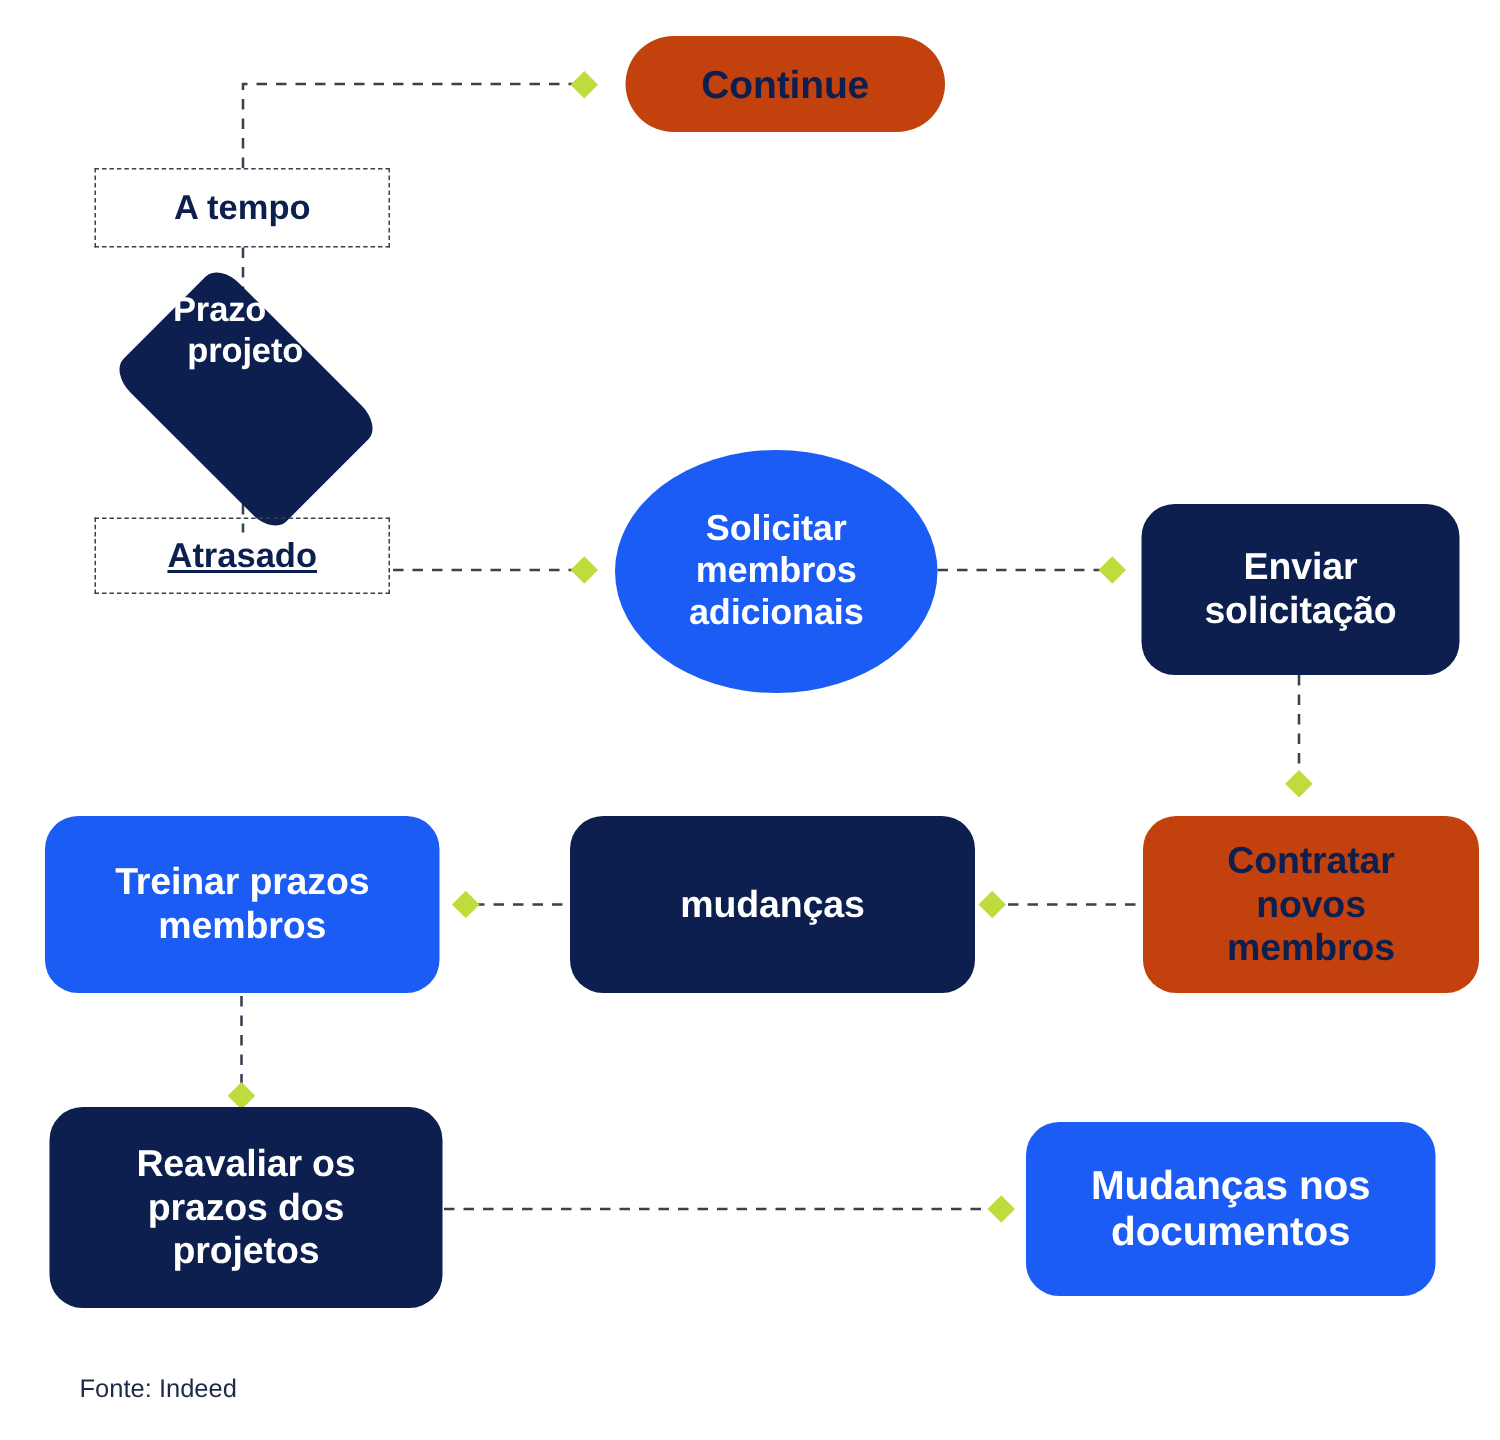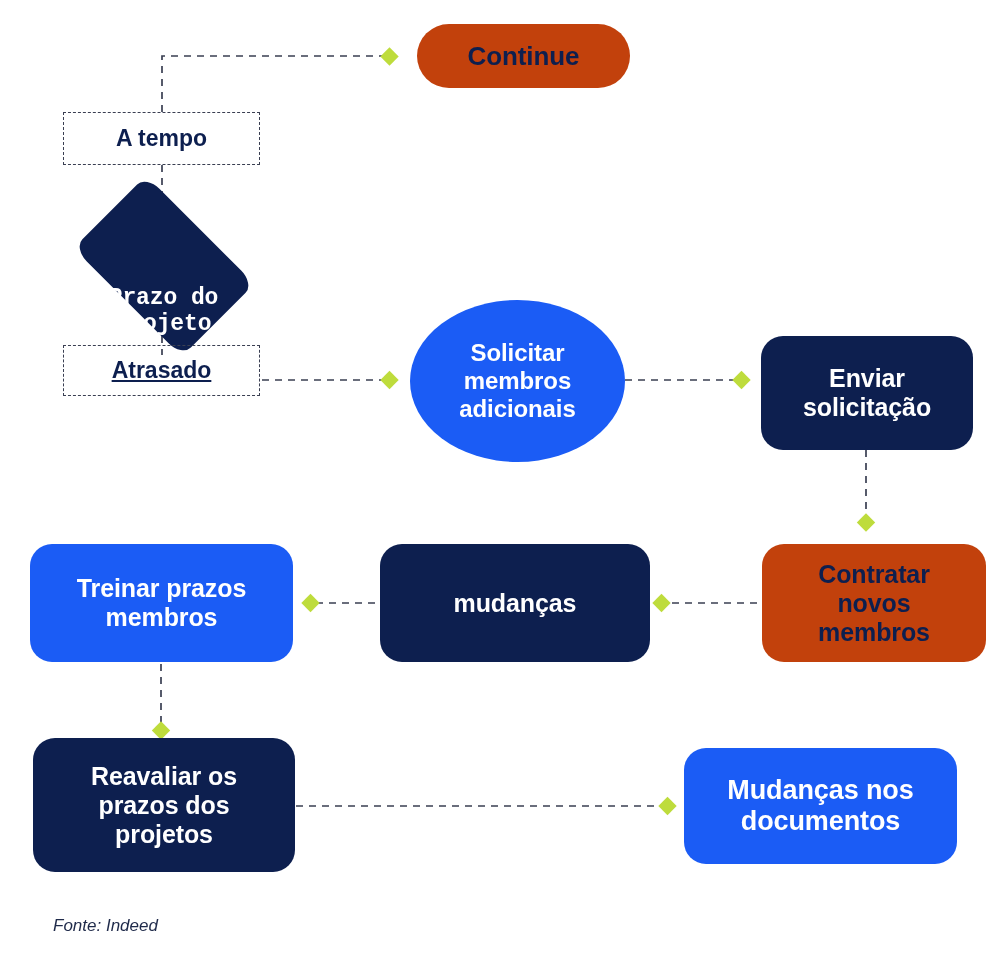"Prazo do" .diamond-wrap { align-items: flex-end -> flex-start; font-family: Liberation Mono, monospace -> none }
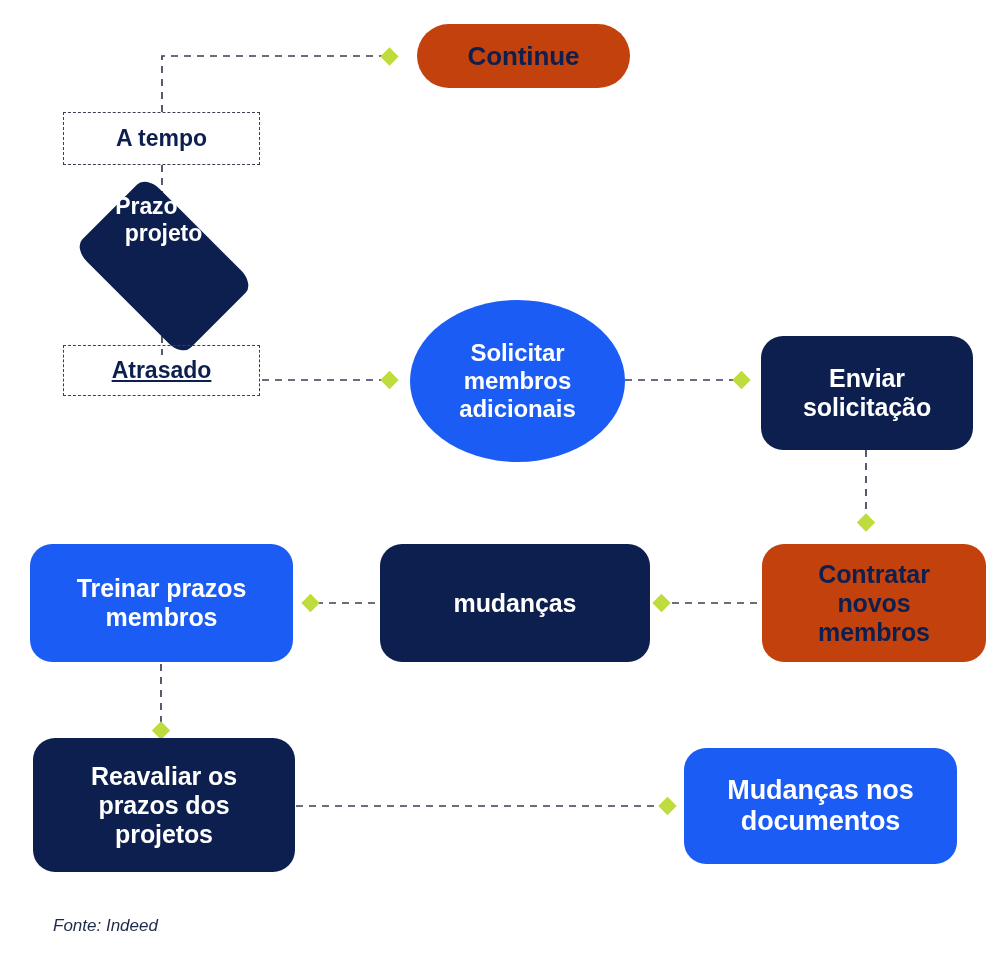"Fonte: Indeed" .source-note { font-style: italic -> none }
